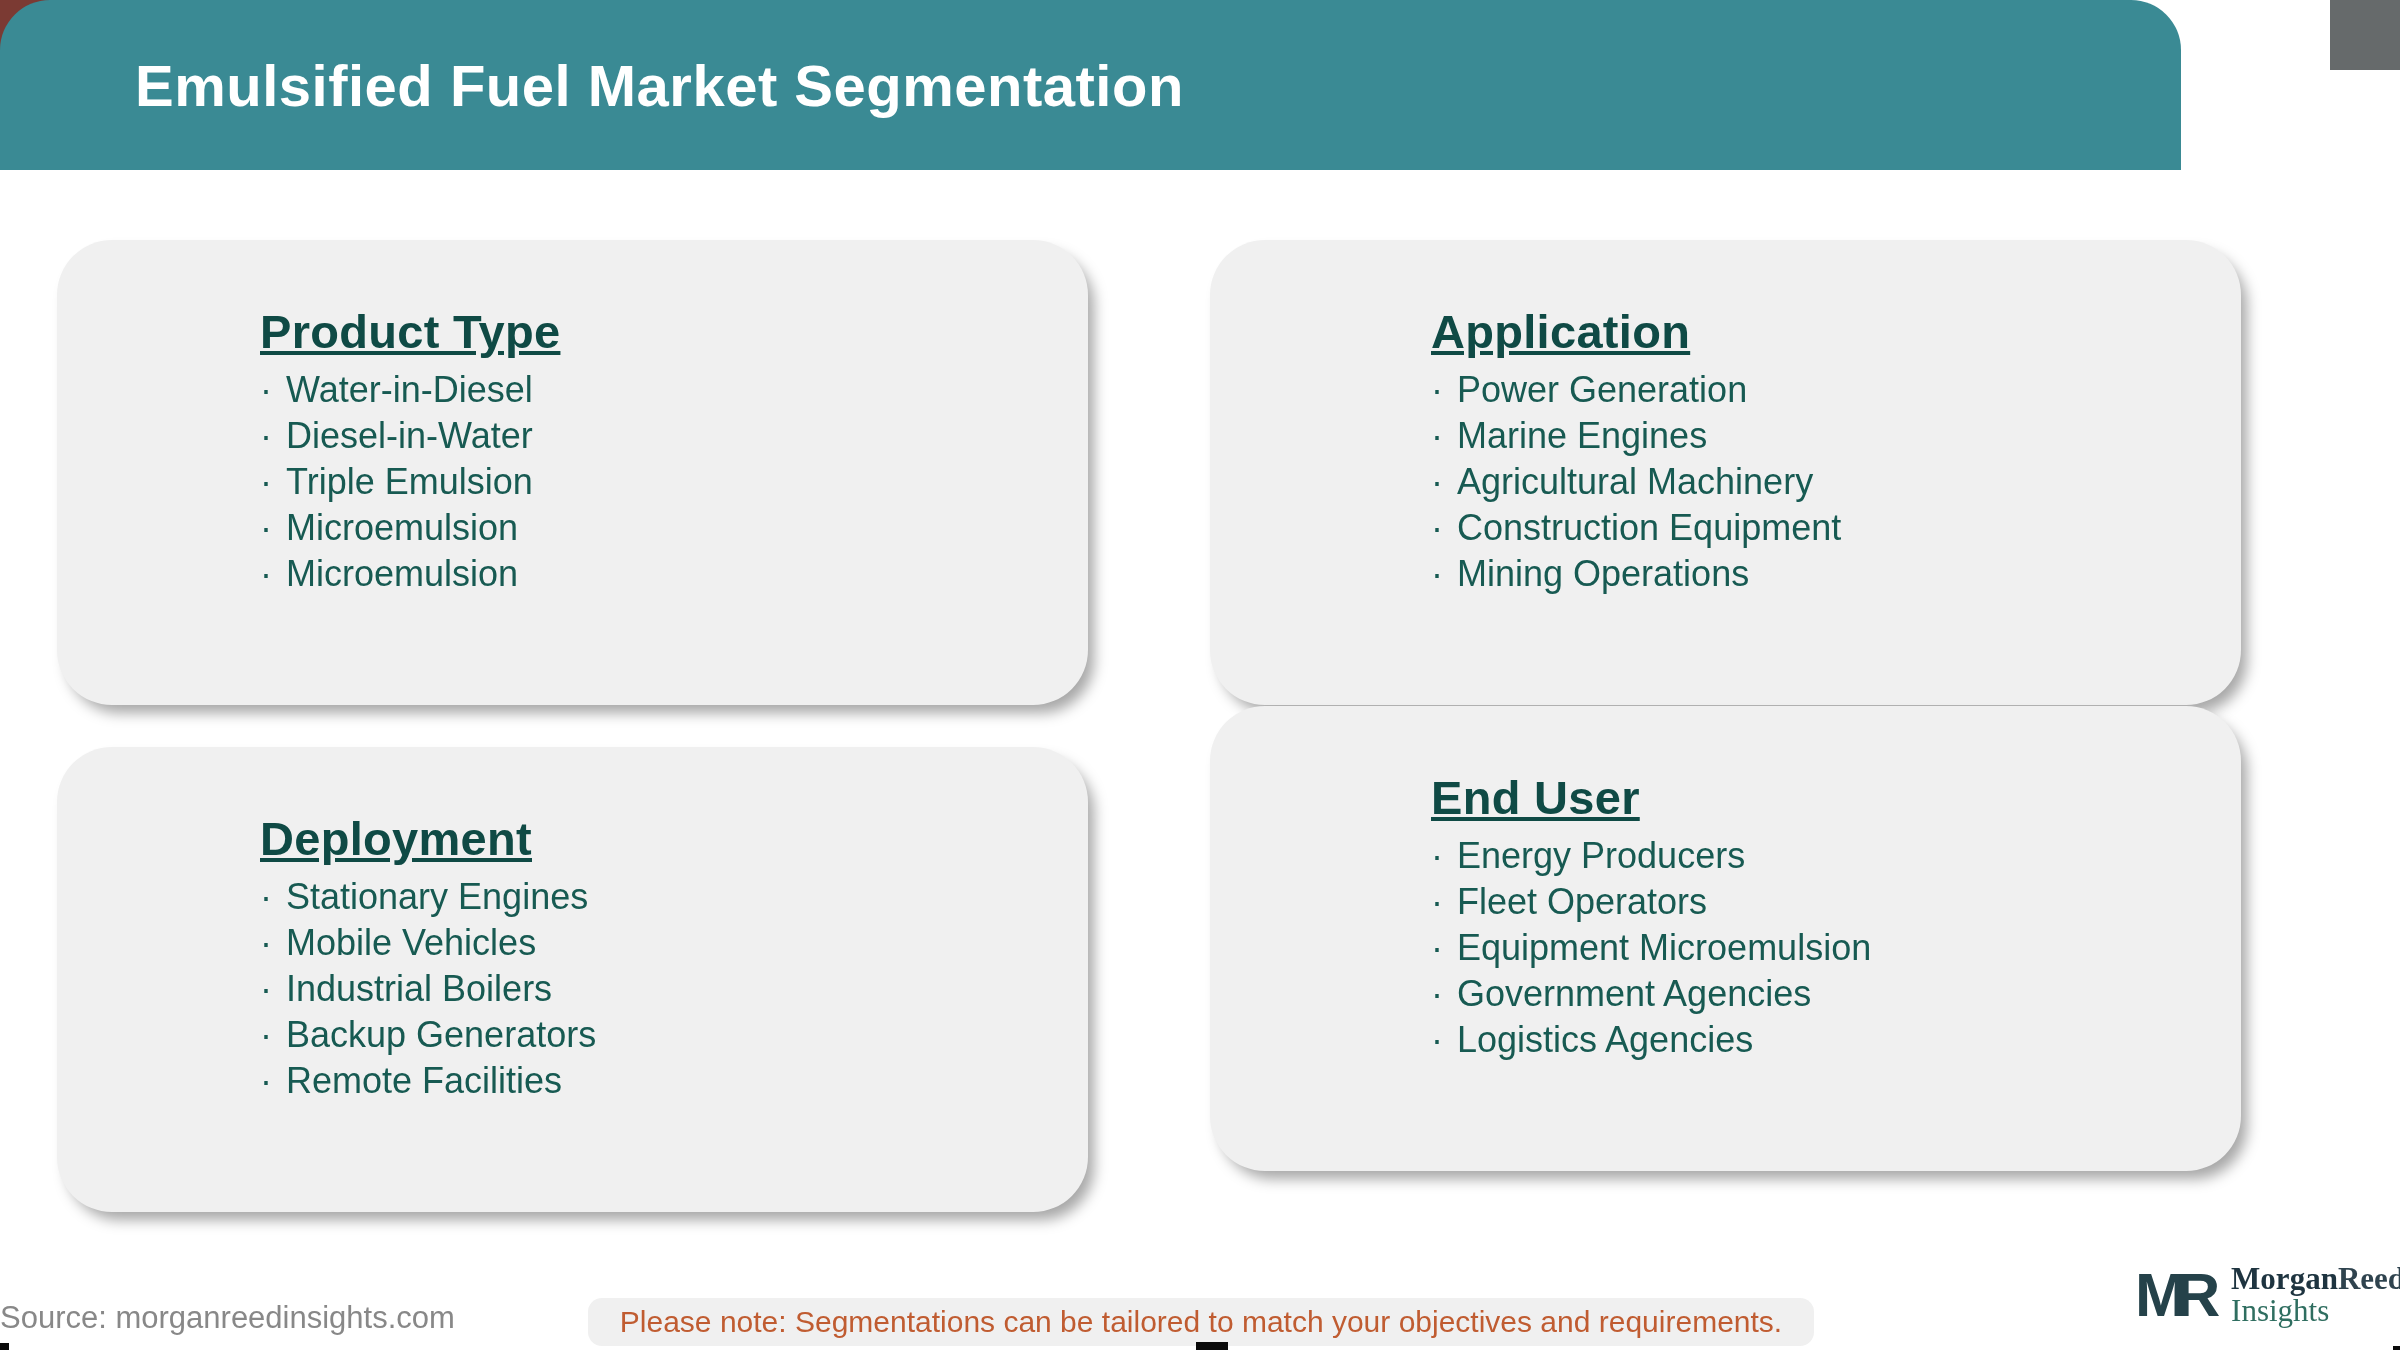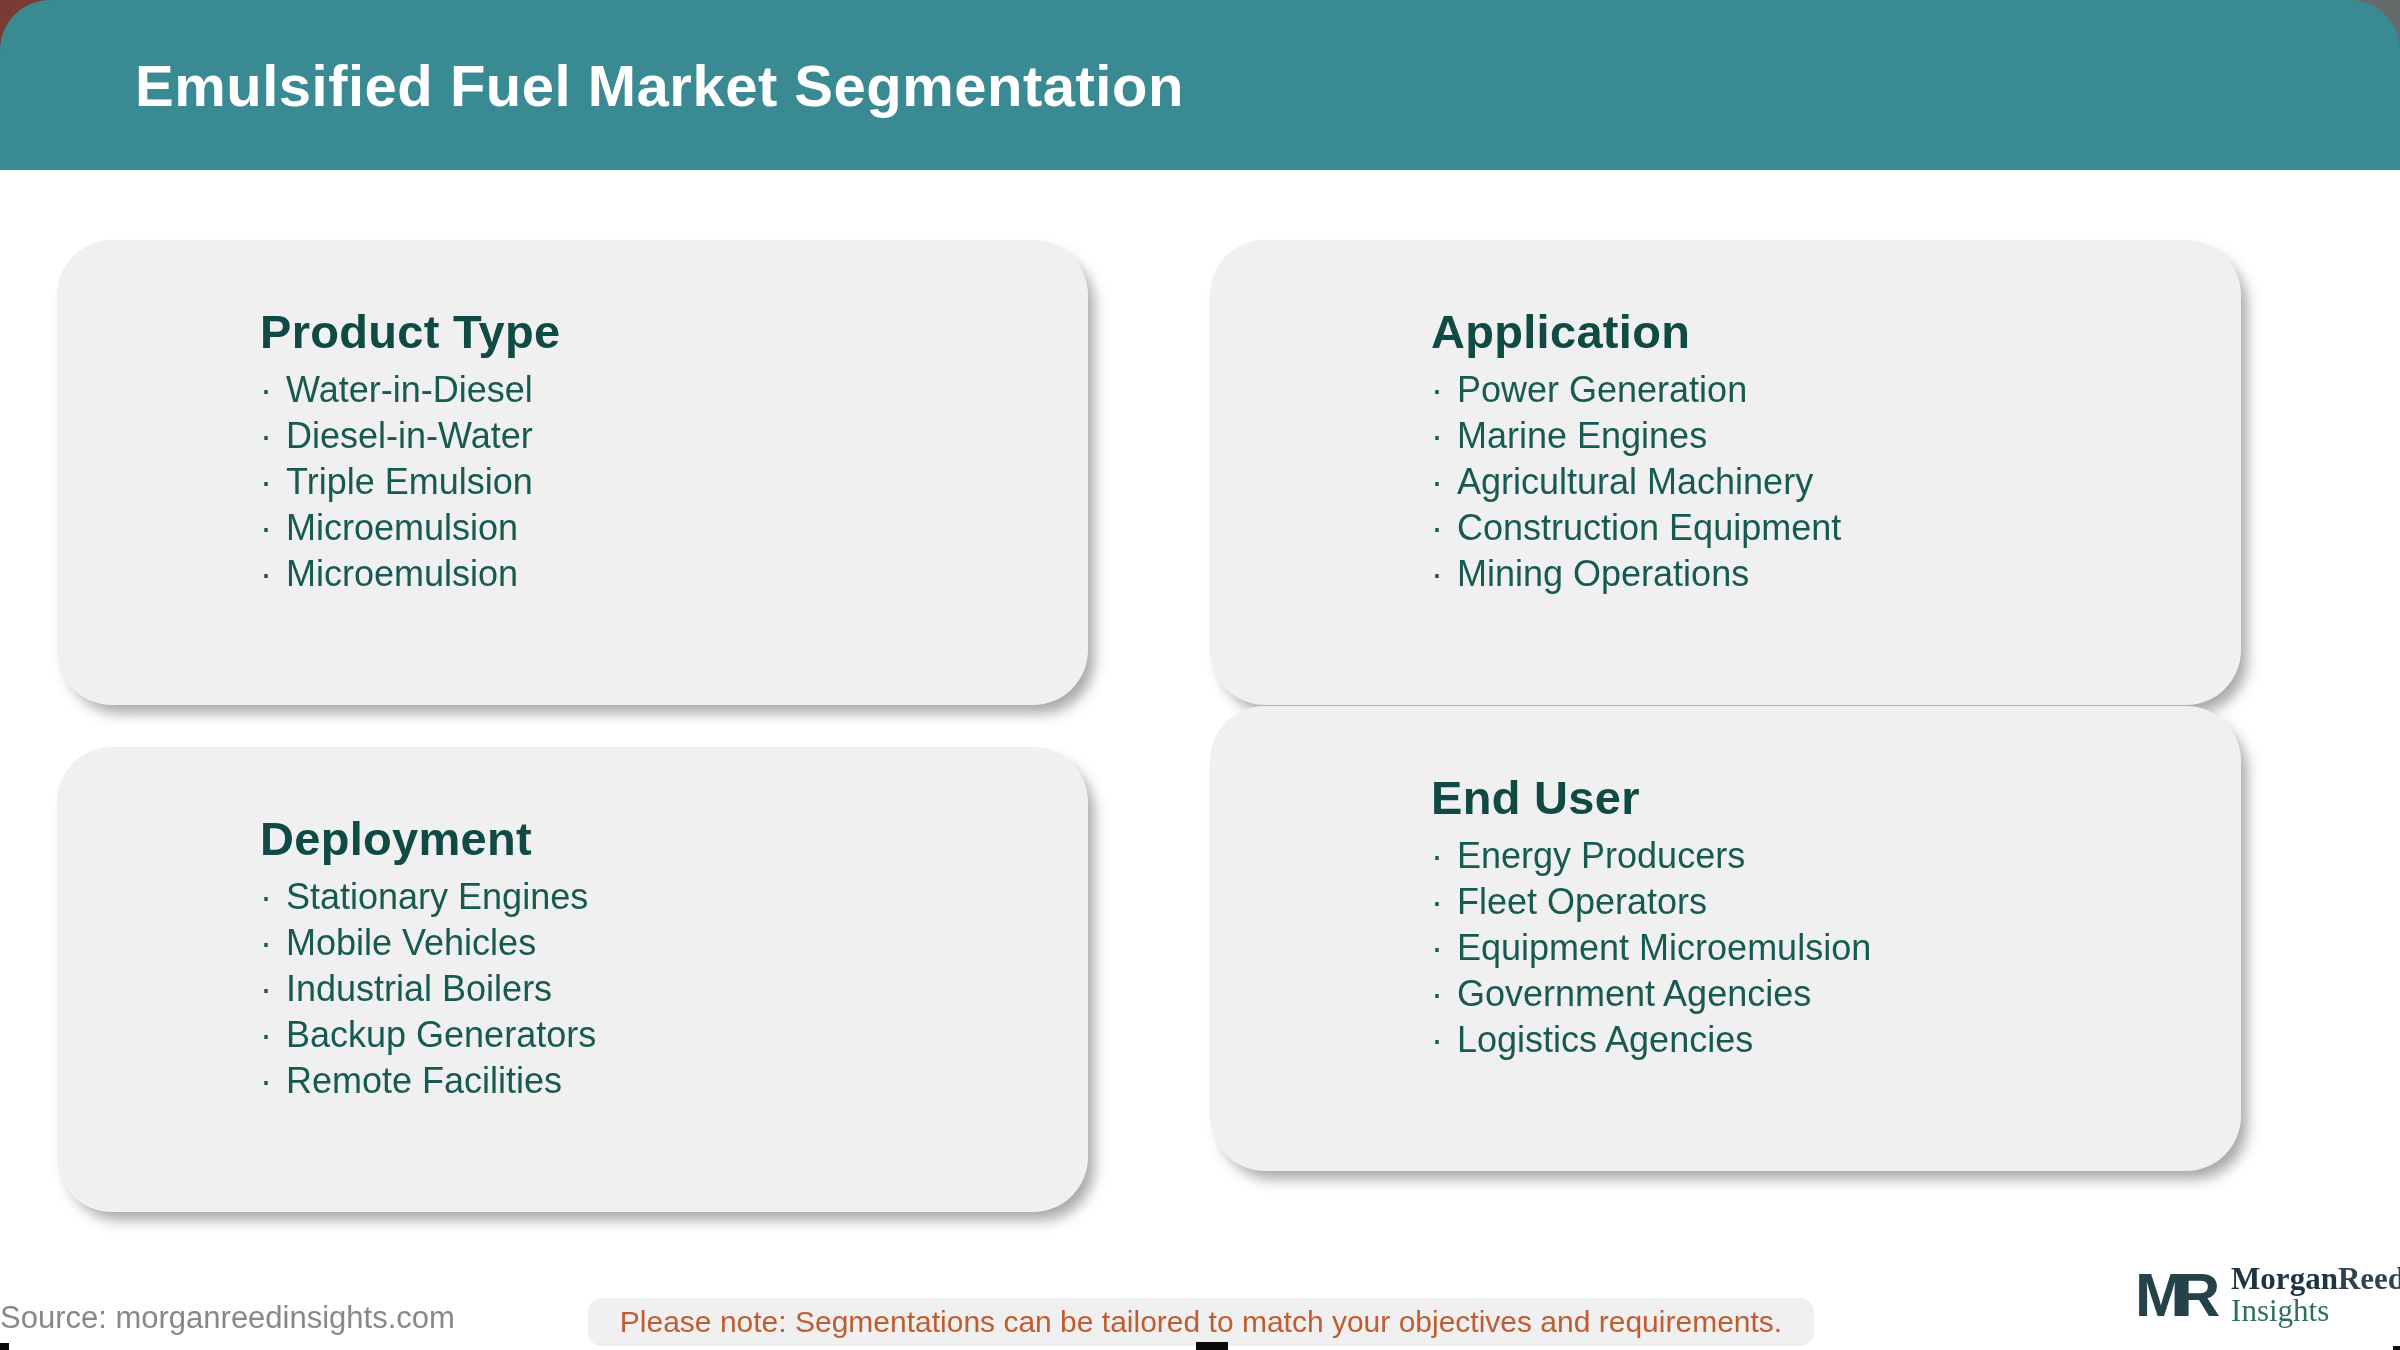"Emulsified Fuel Market Segmentation" .header { width: 2400px -> 2181px }
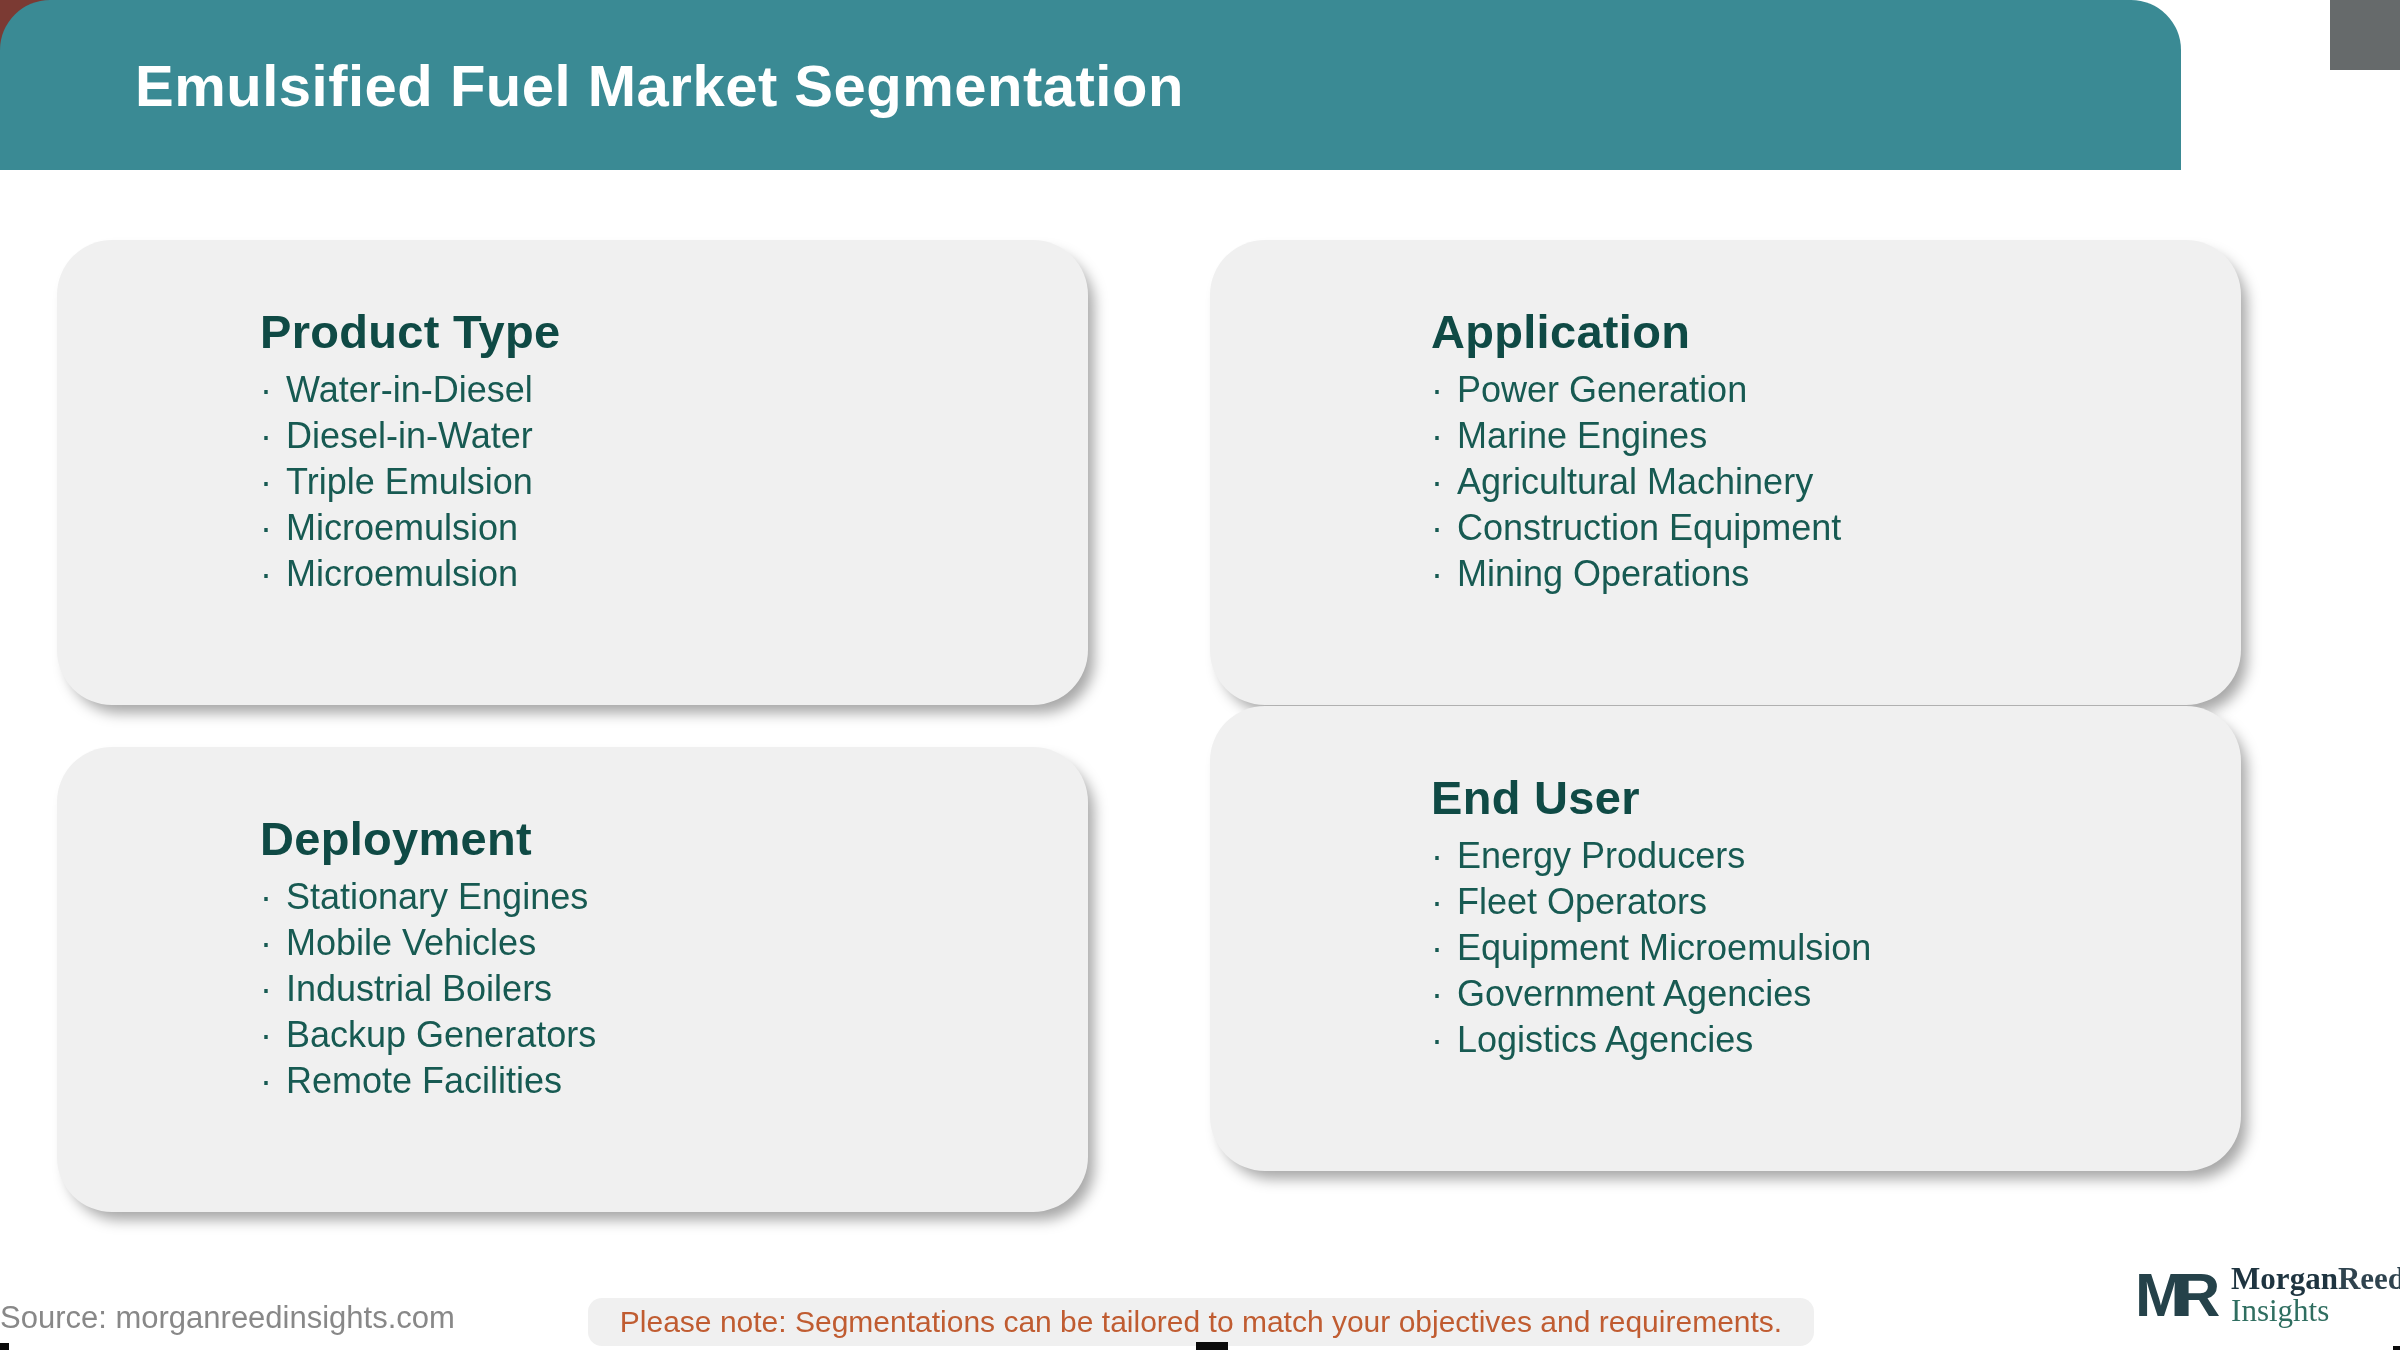"Product Type" .card h2 { text-decoration: none -> underline }
